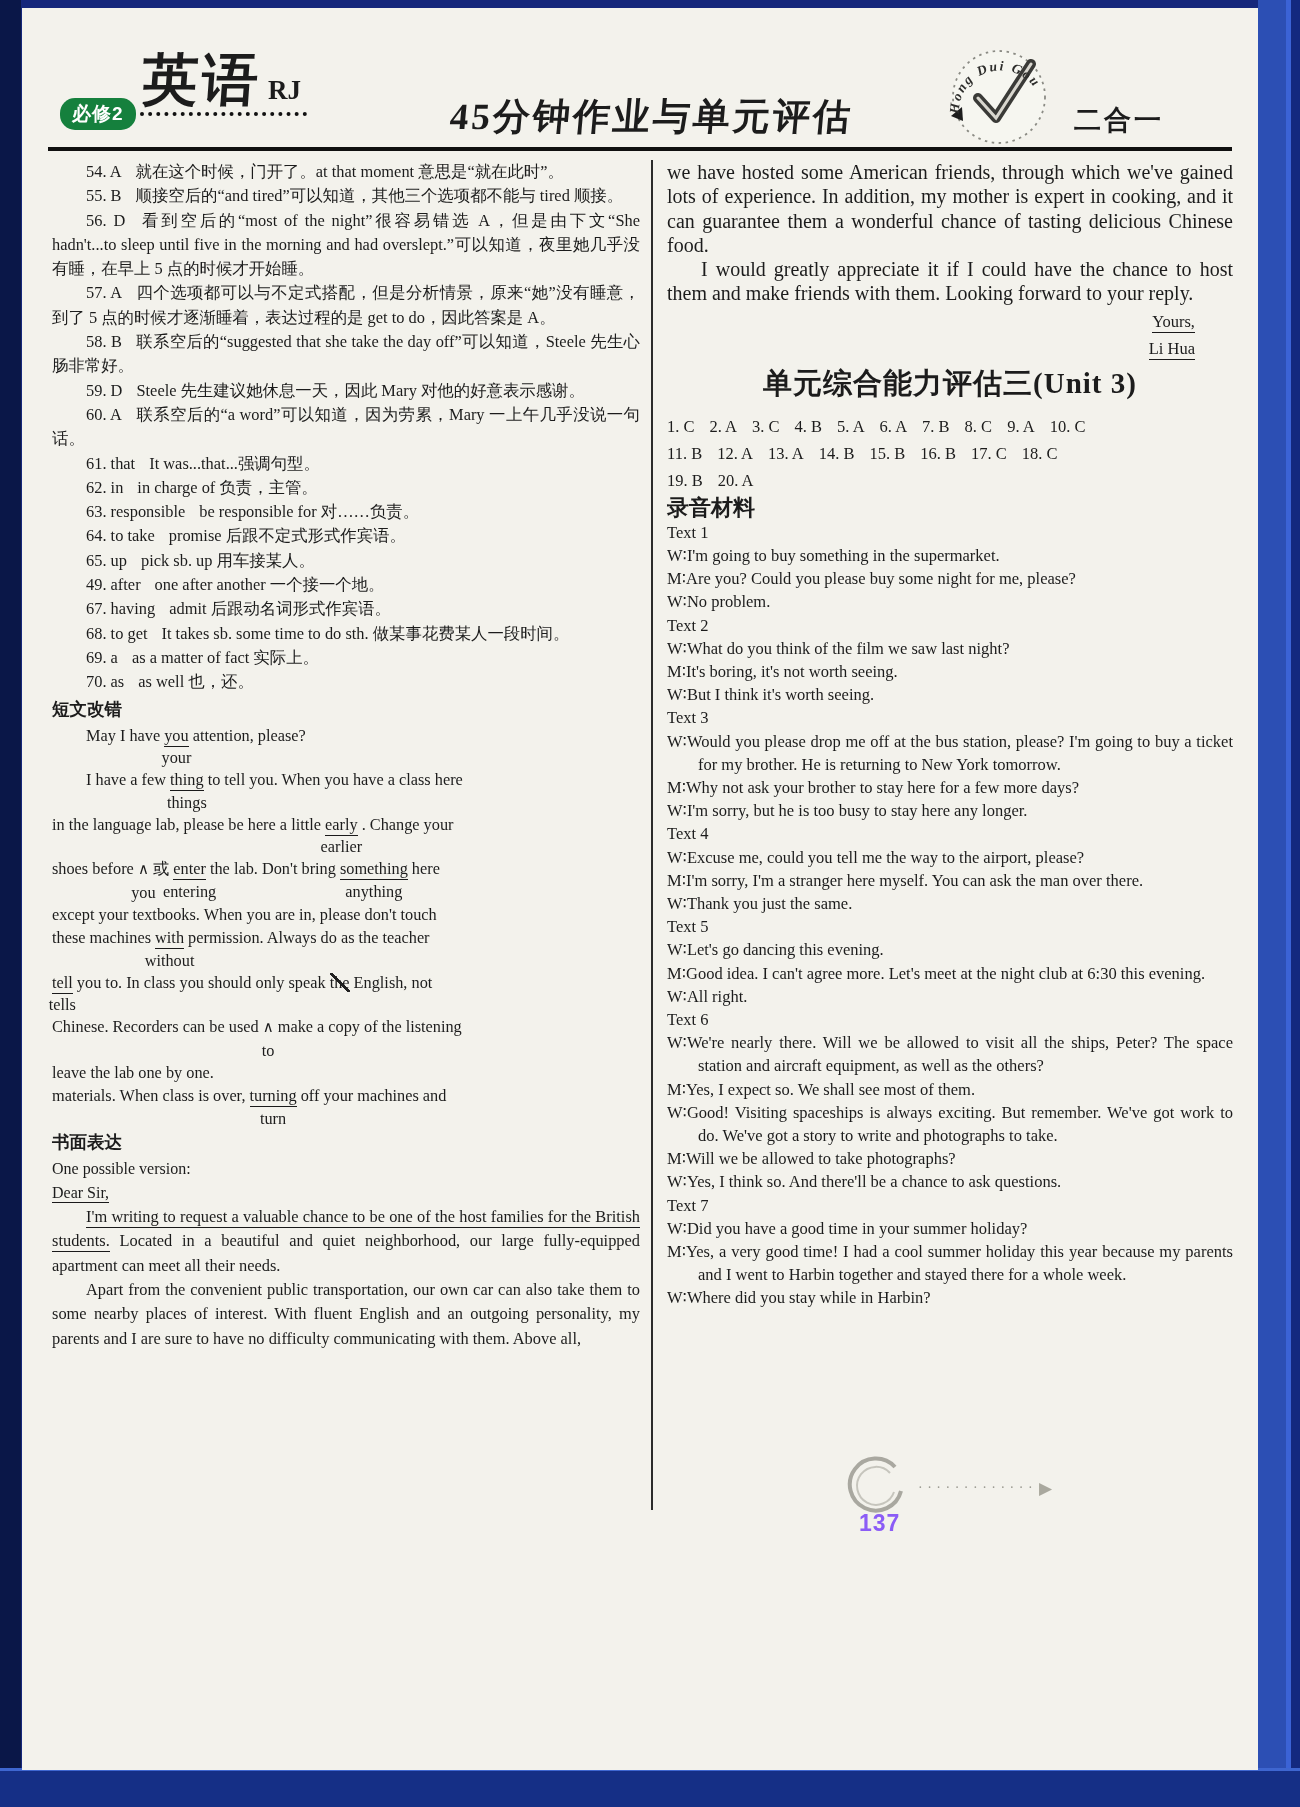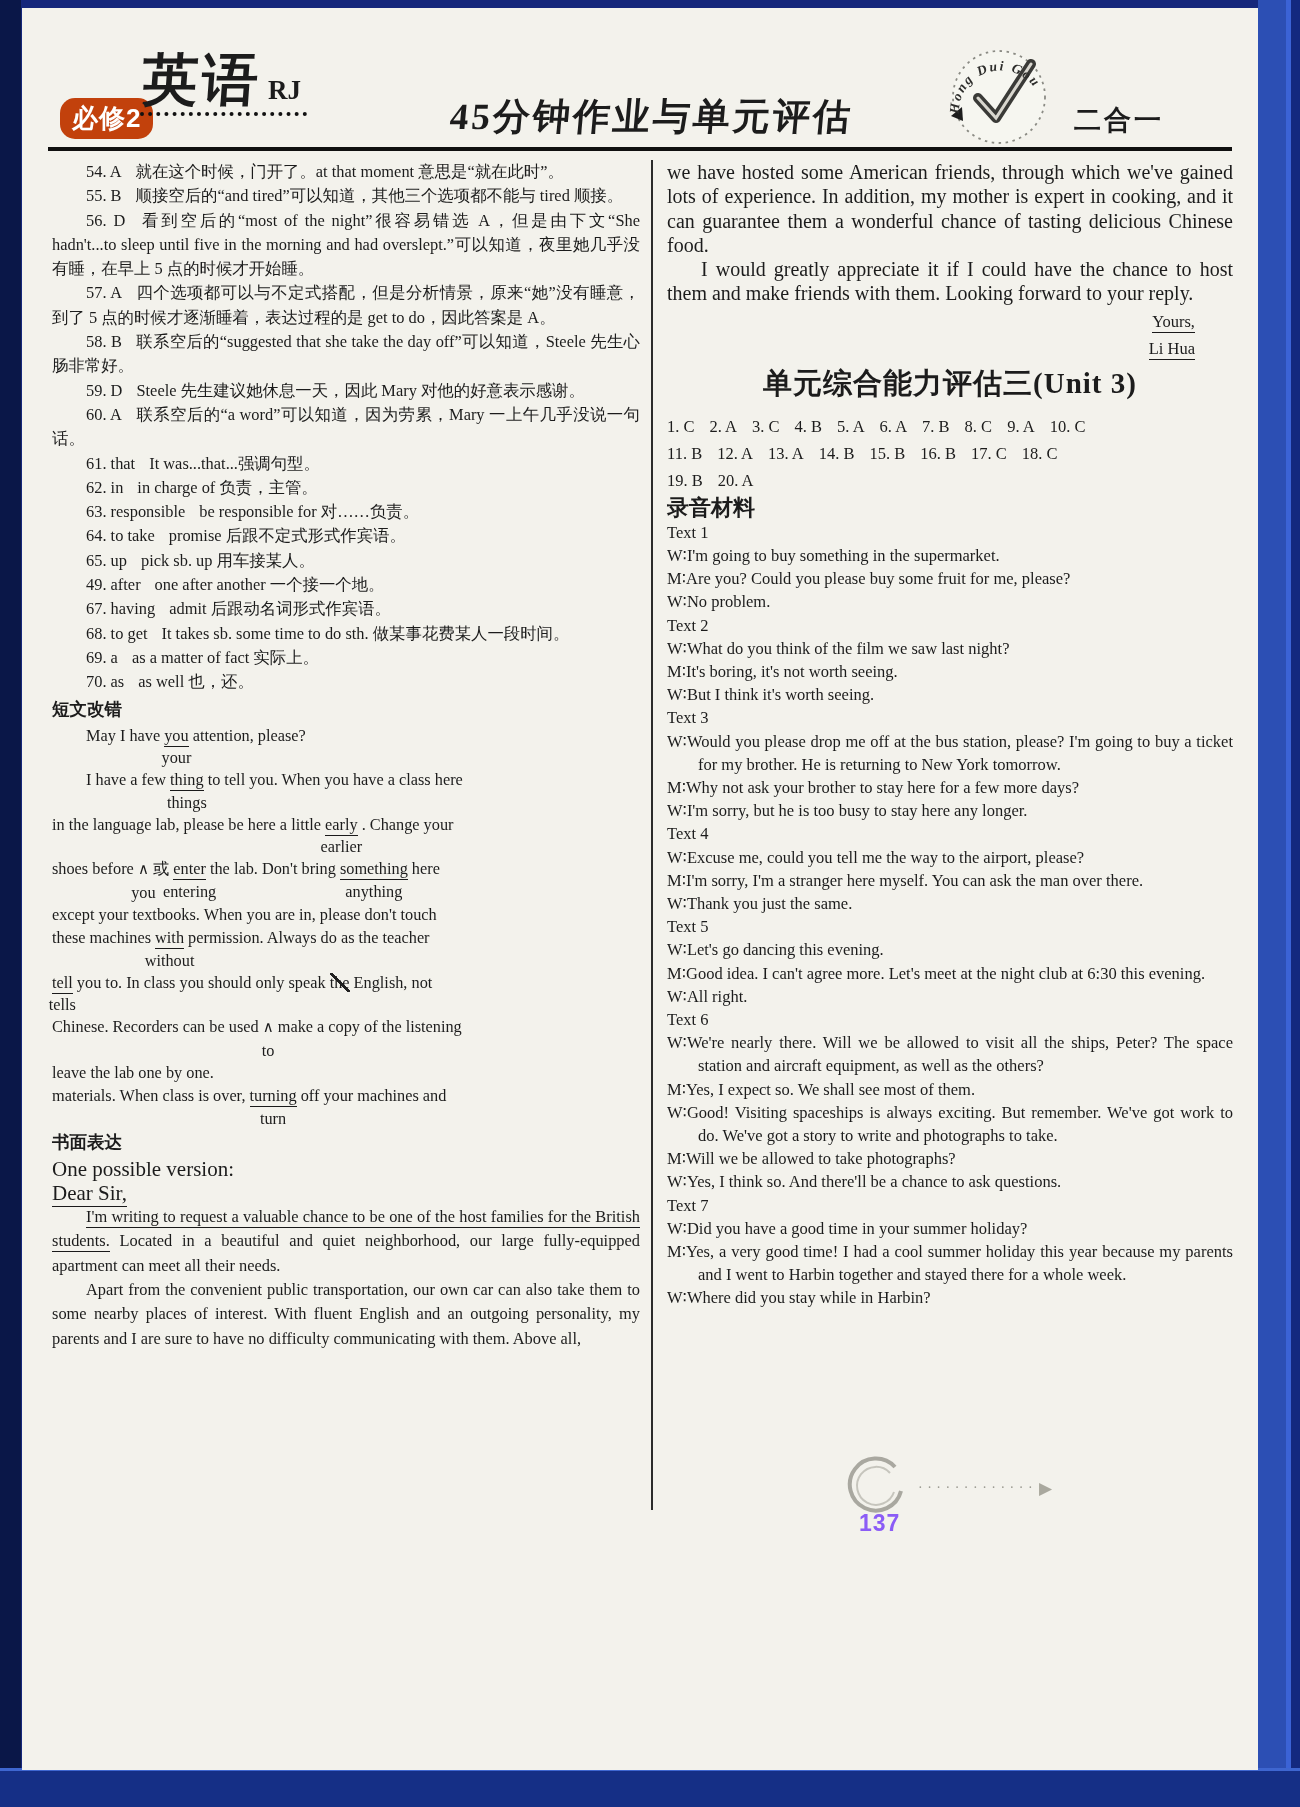"必修2" .badge { background: #c2410c -> #15803d; font-size: 26px -> 19px }
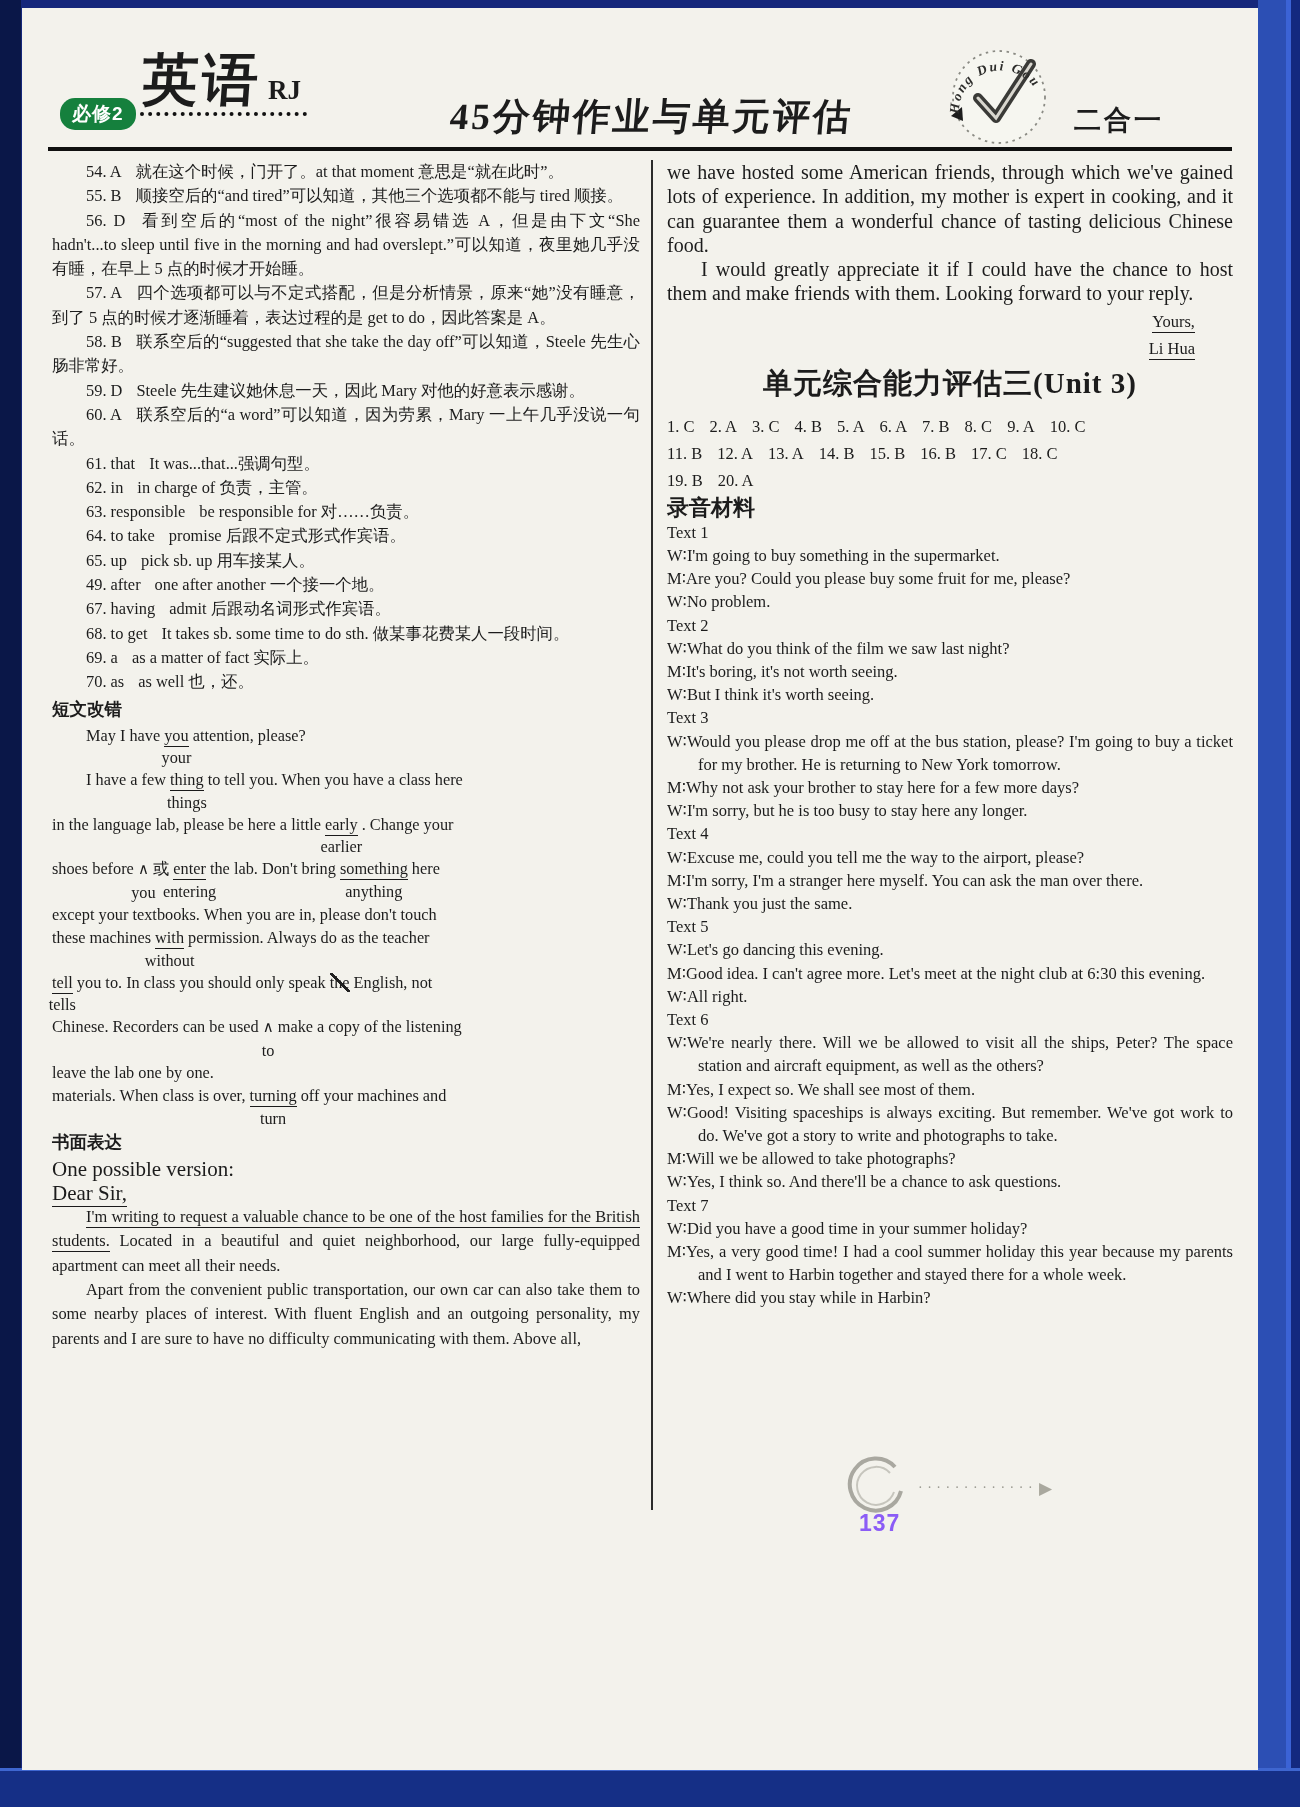"Are you? Could you please" span { text: fruit -> night }
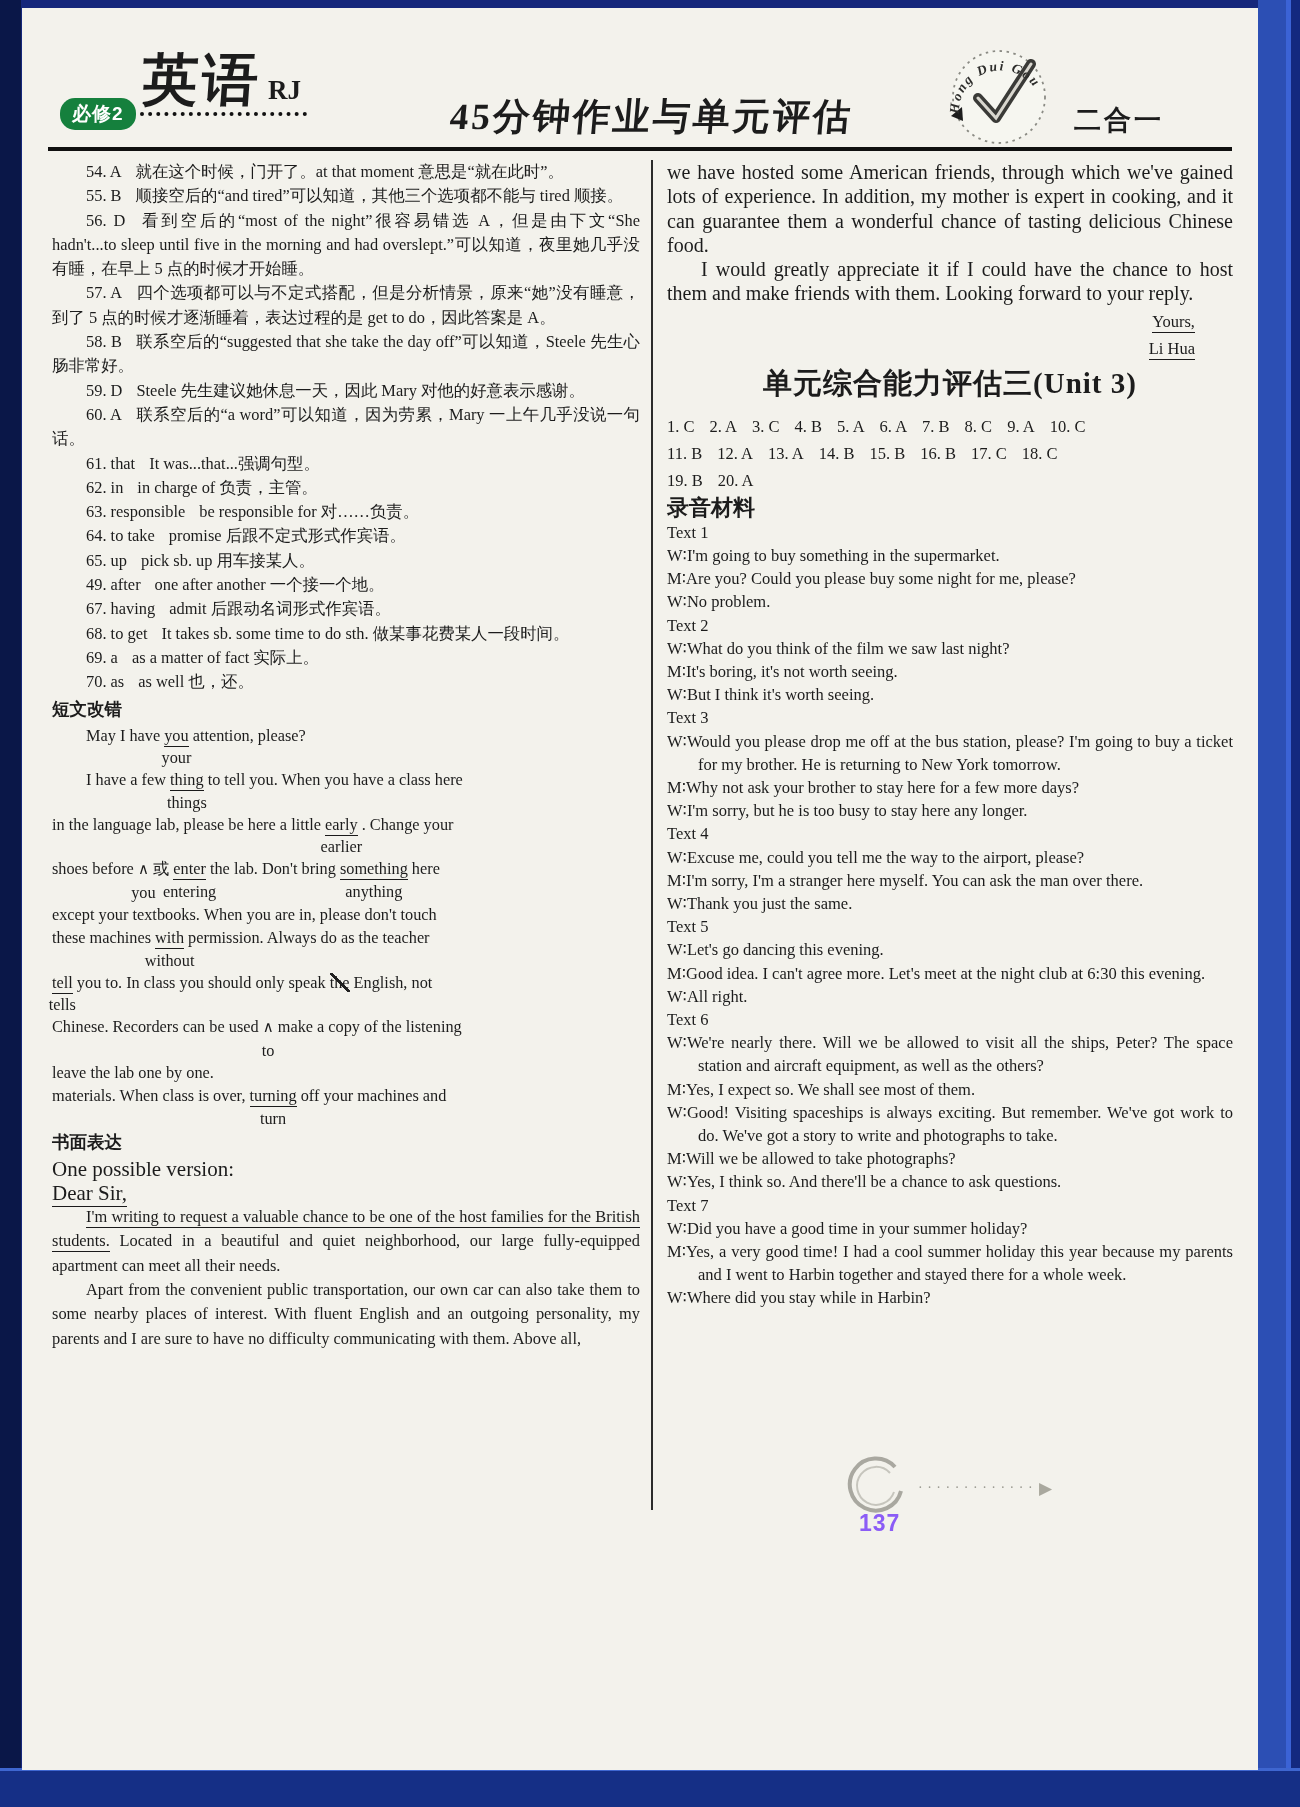"One possible version:" .plain-line { font-size: 21px -> 16px }
